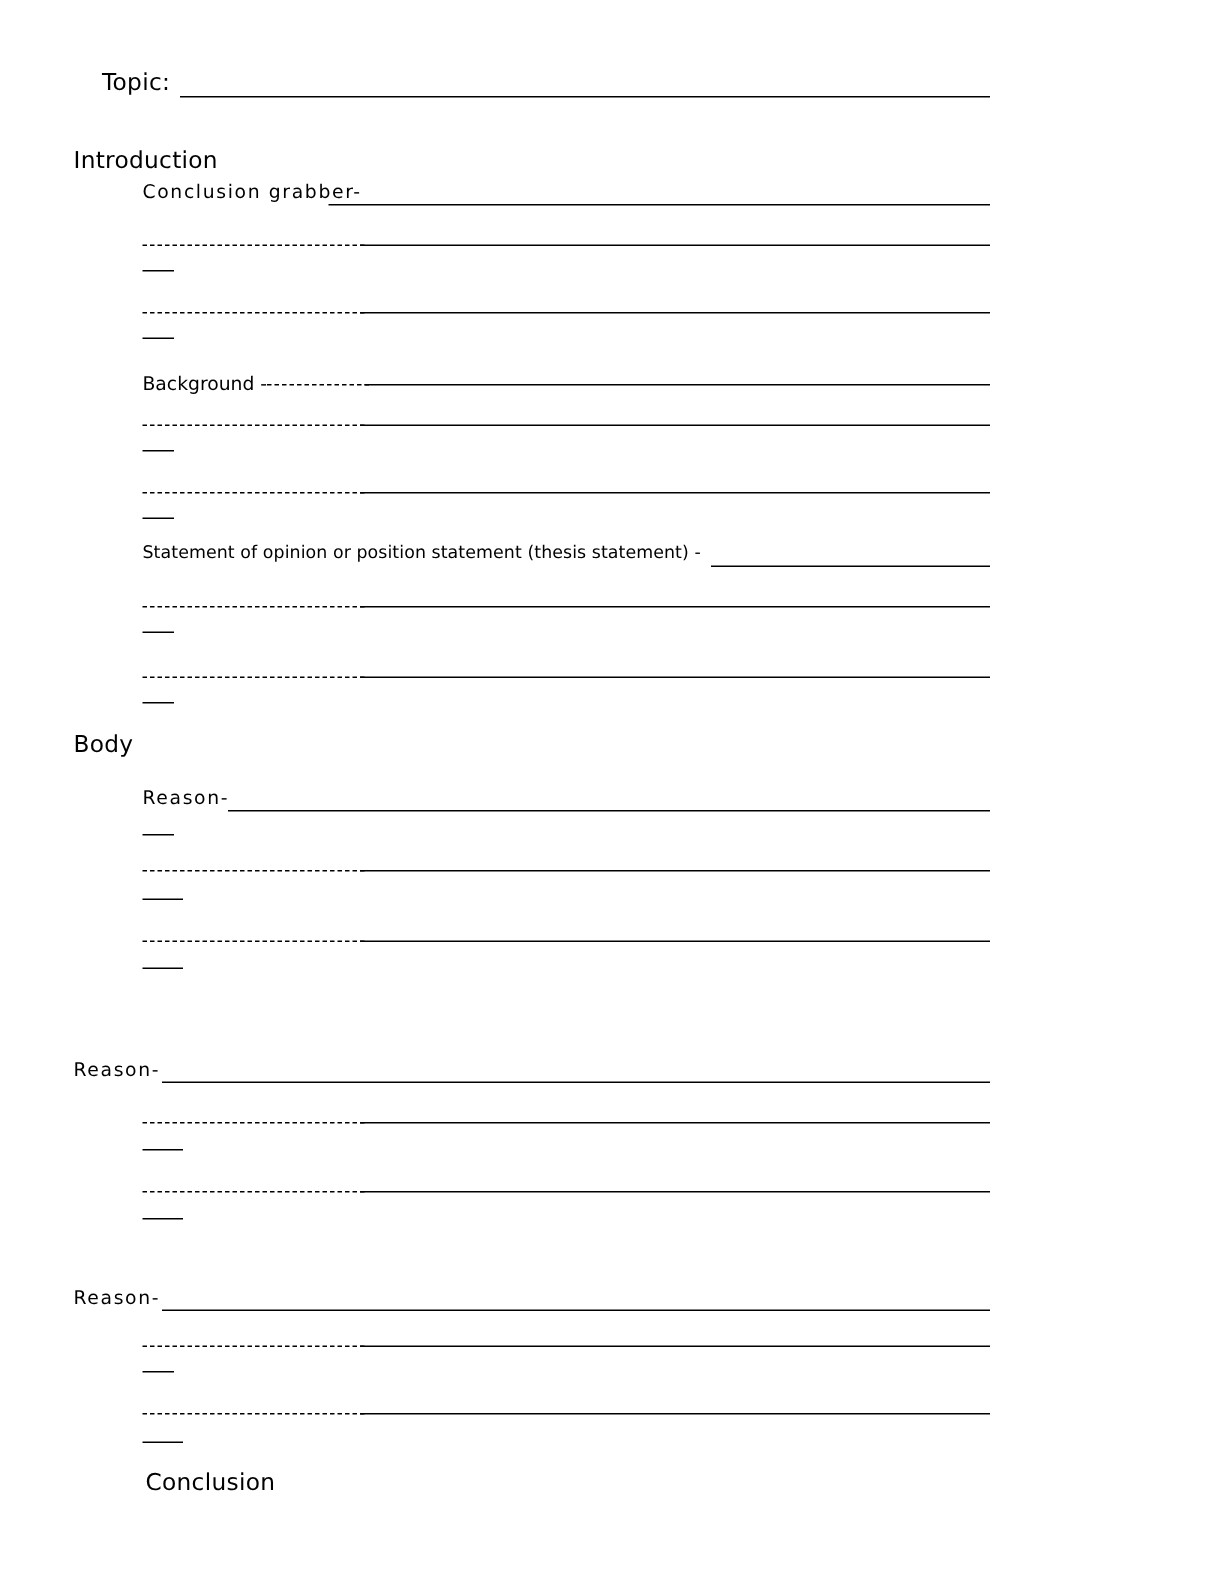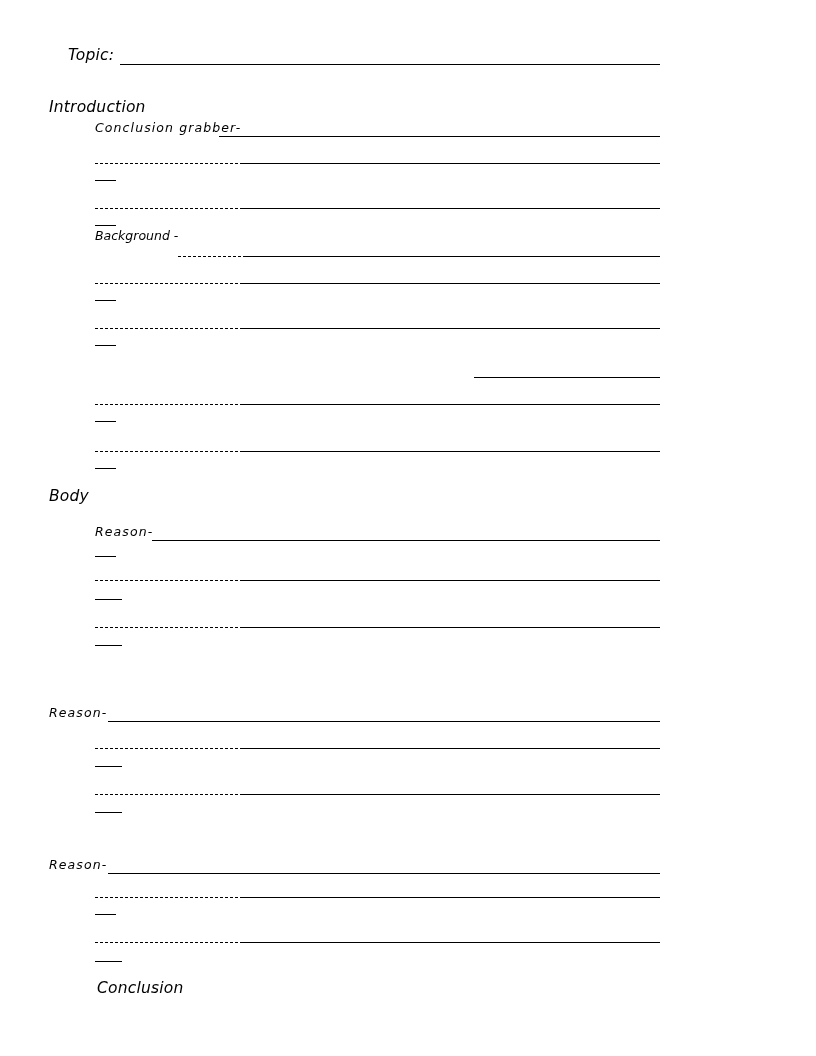"Topic:" #page { font-style: italic -> none }
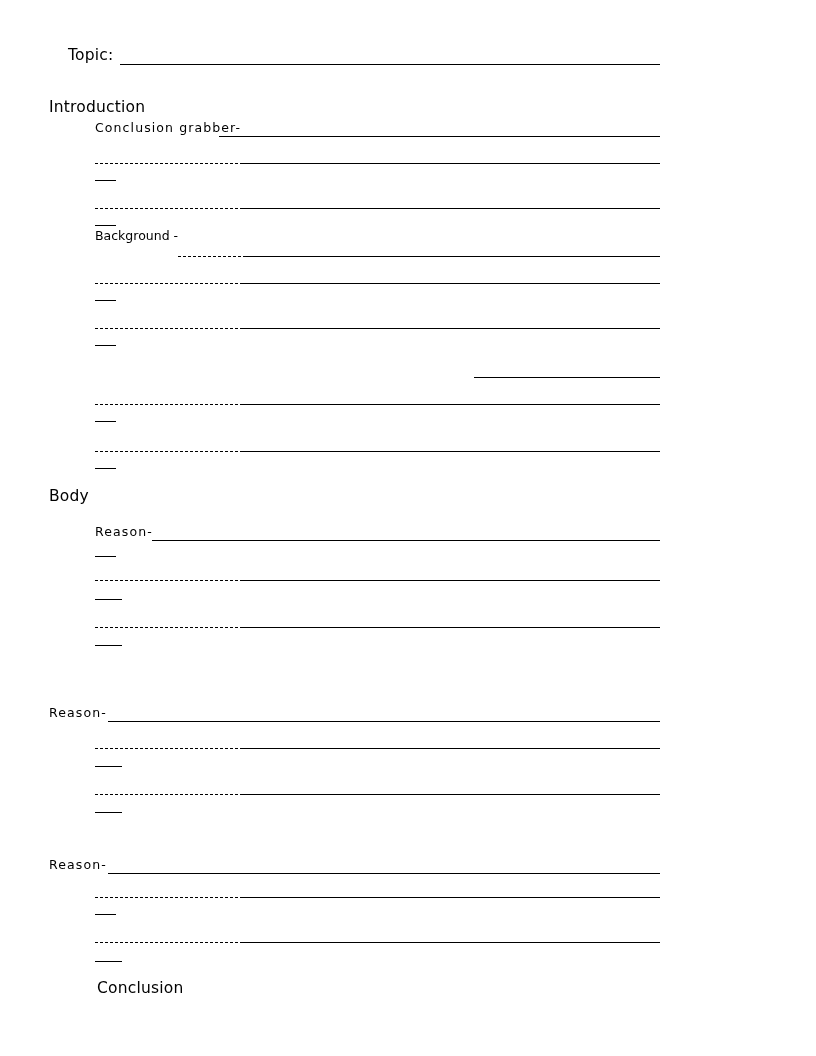"Background -" span.txt { top: 230px -> 250px }
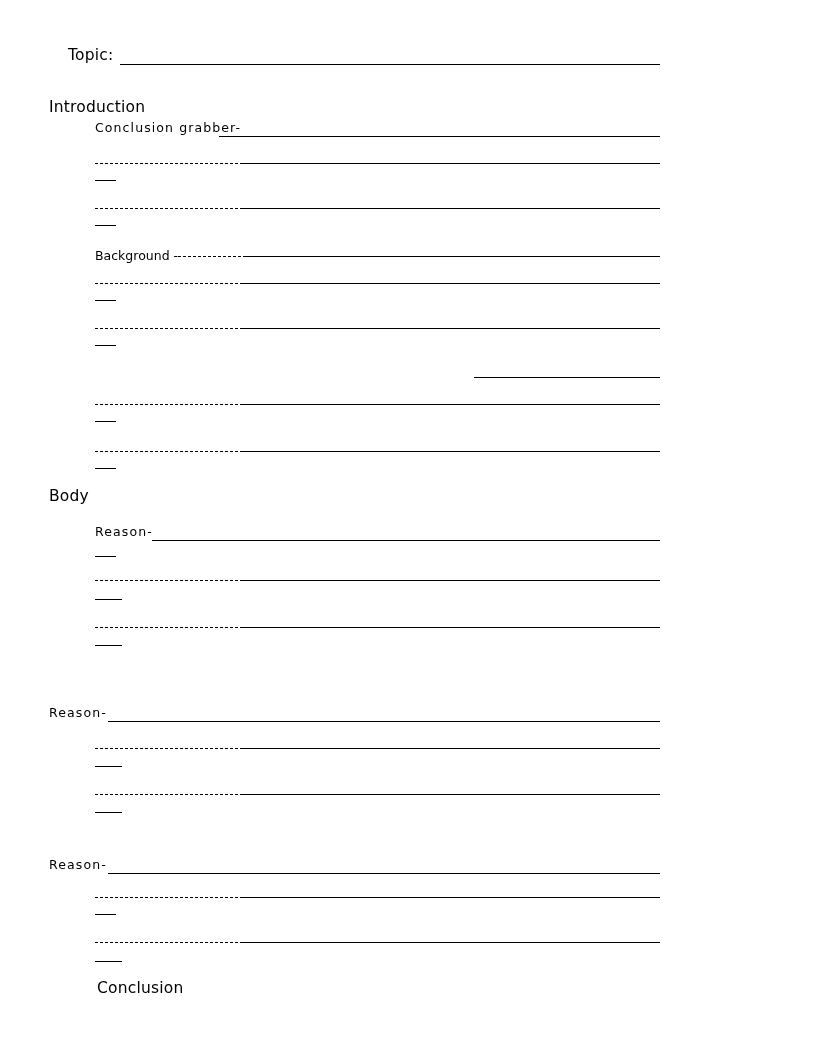"Statement of opinion or position" span.txt { html: none -> <span>Statement of opinion or position statement (thesis statement) - </span> }
